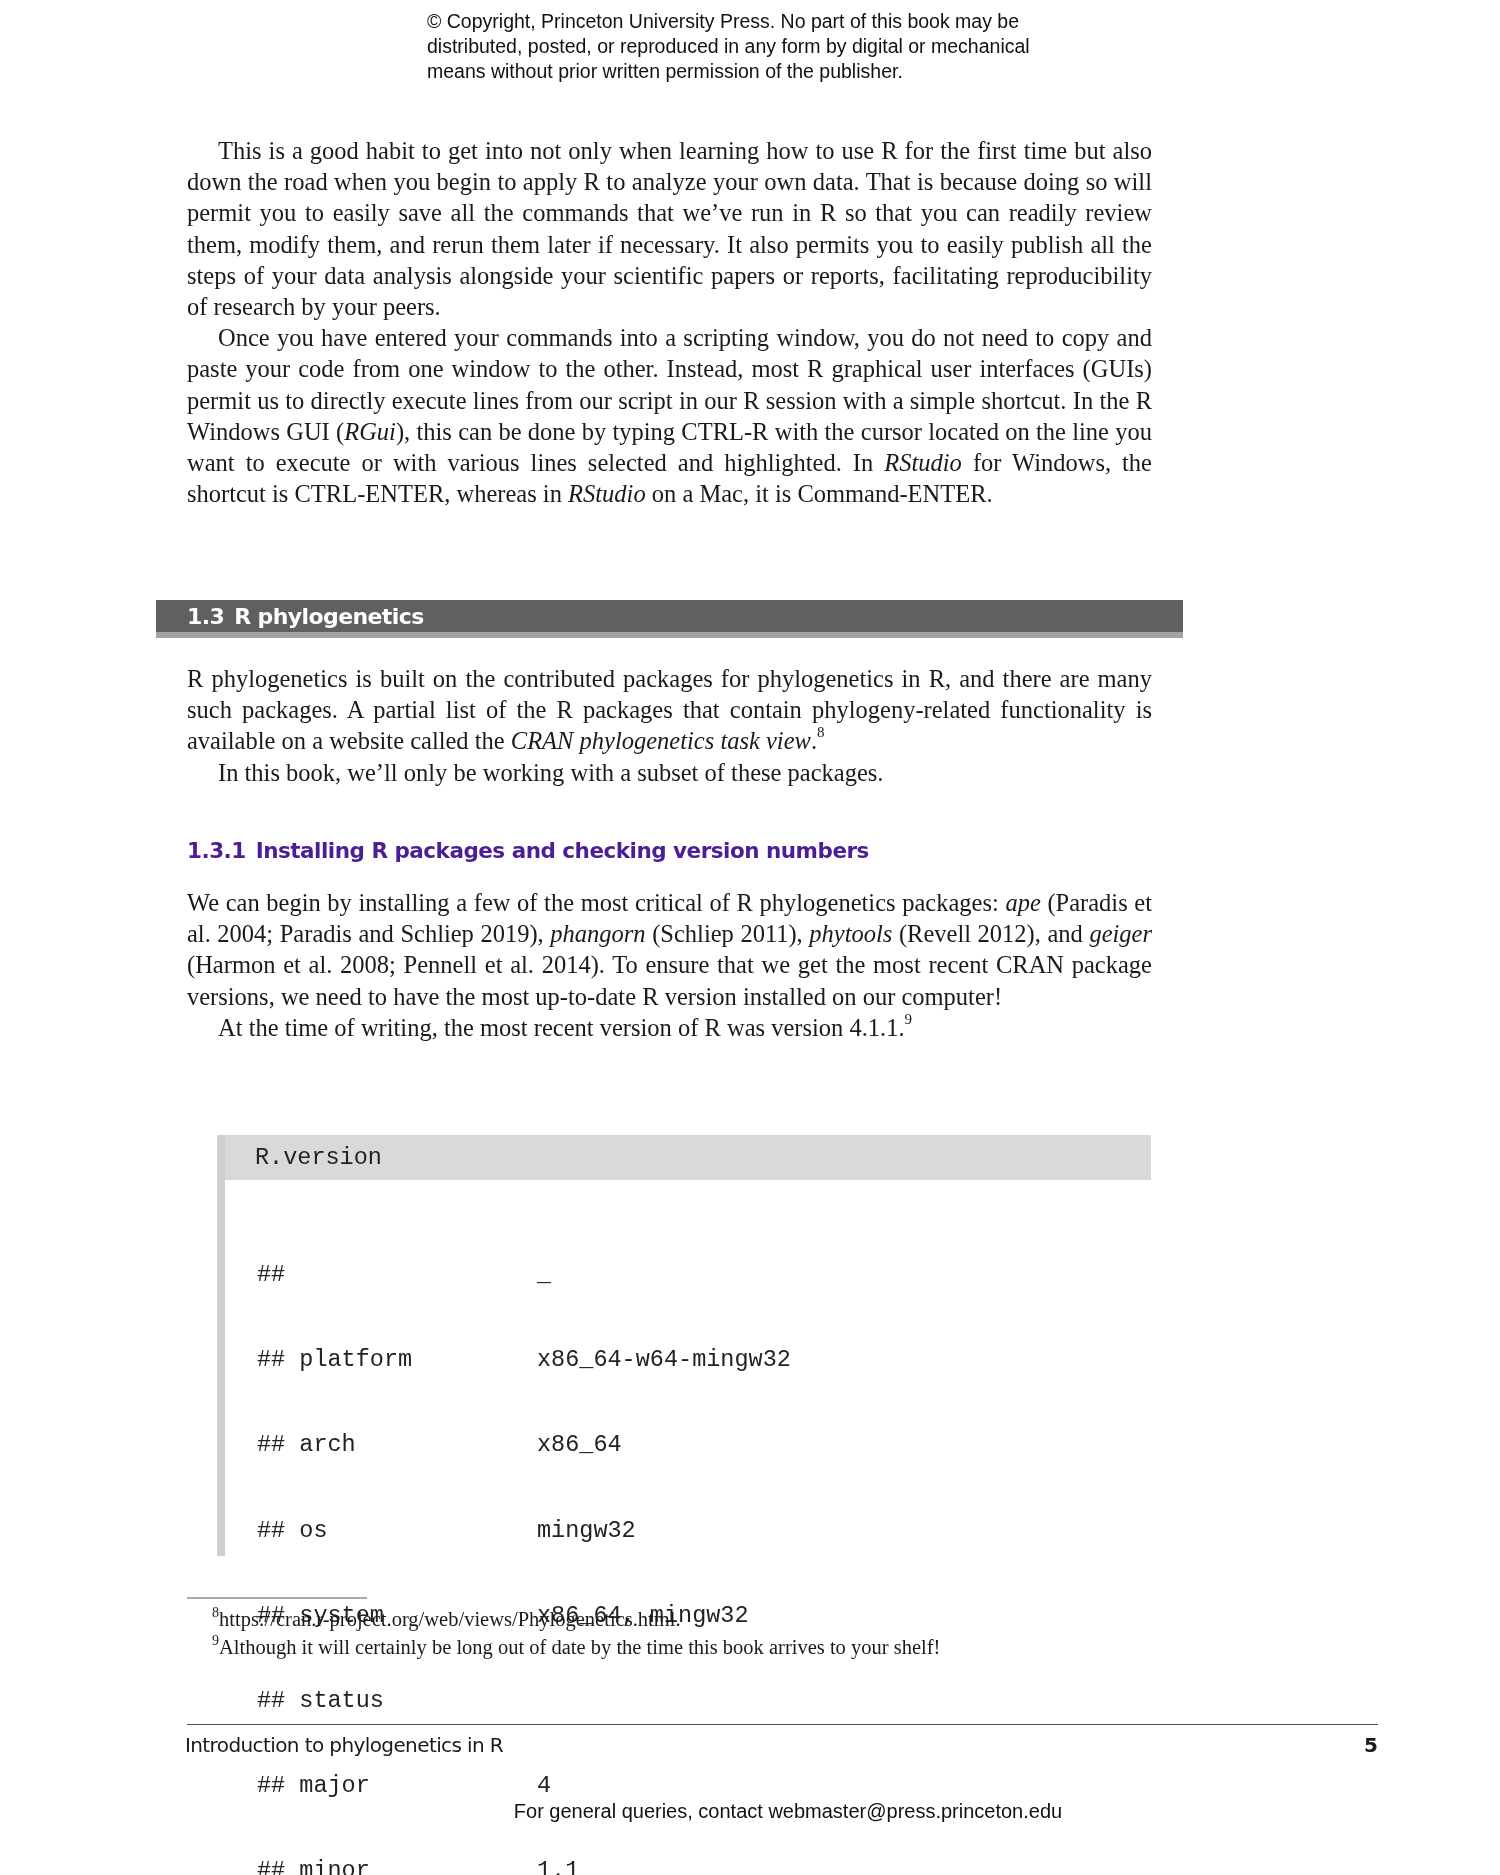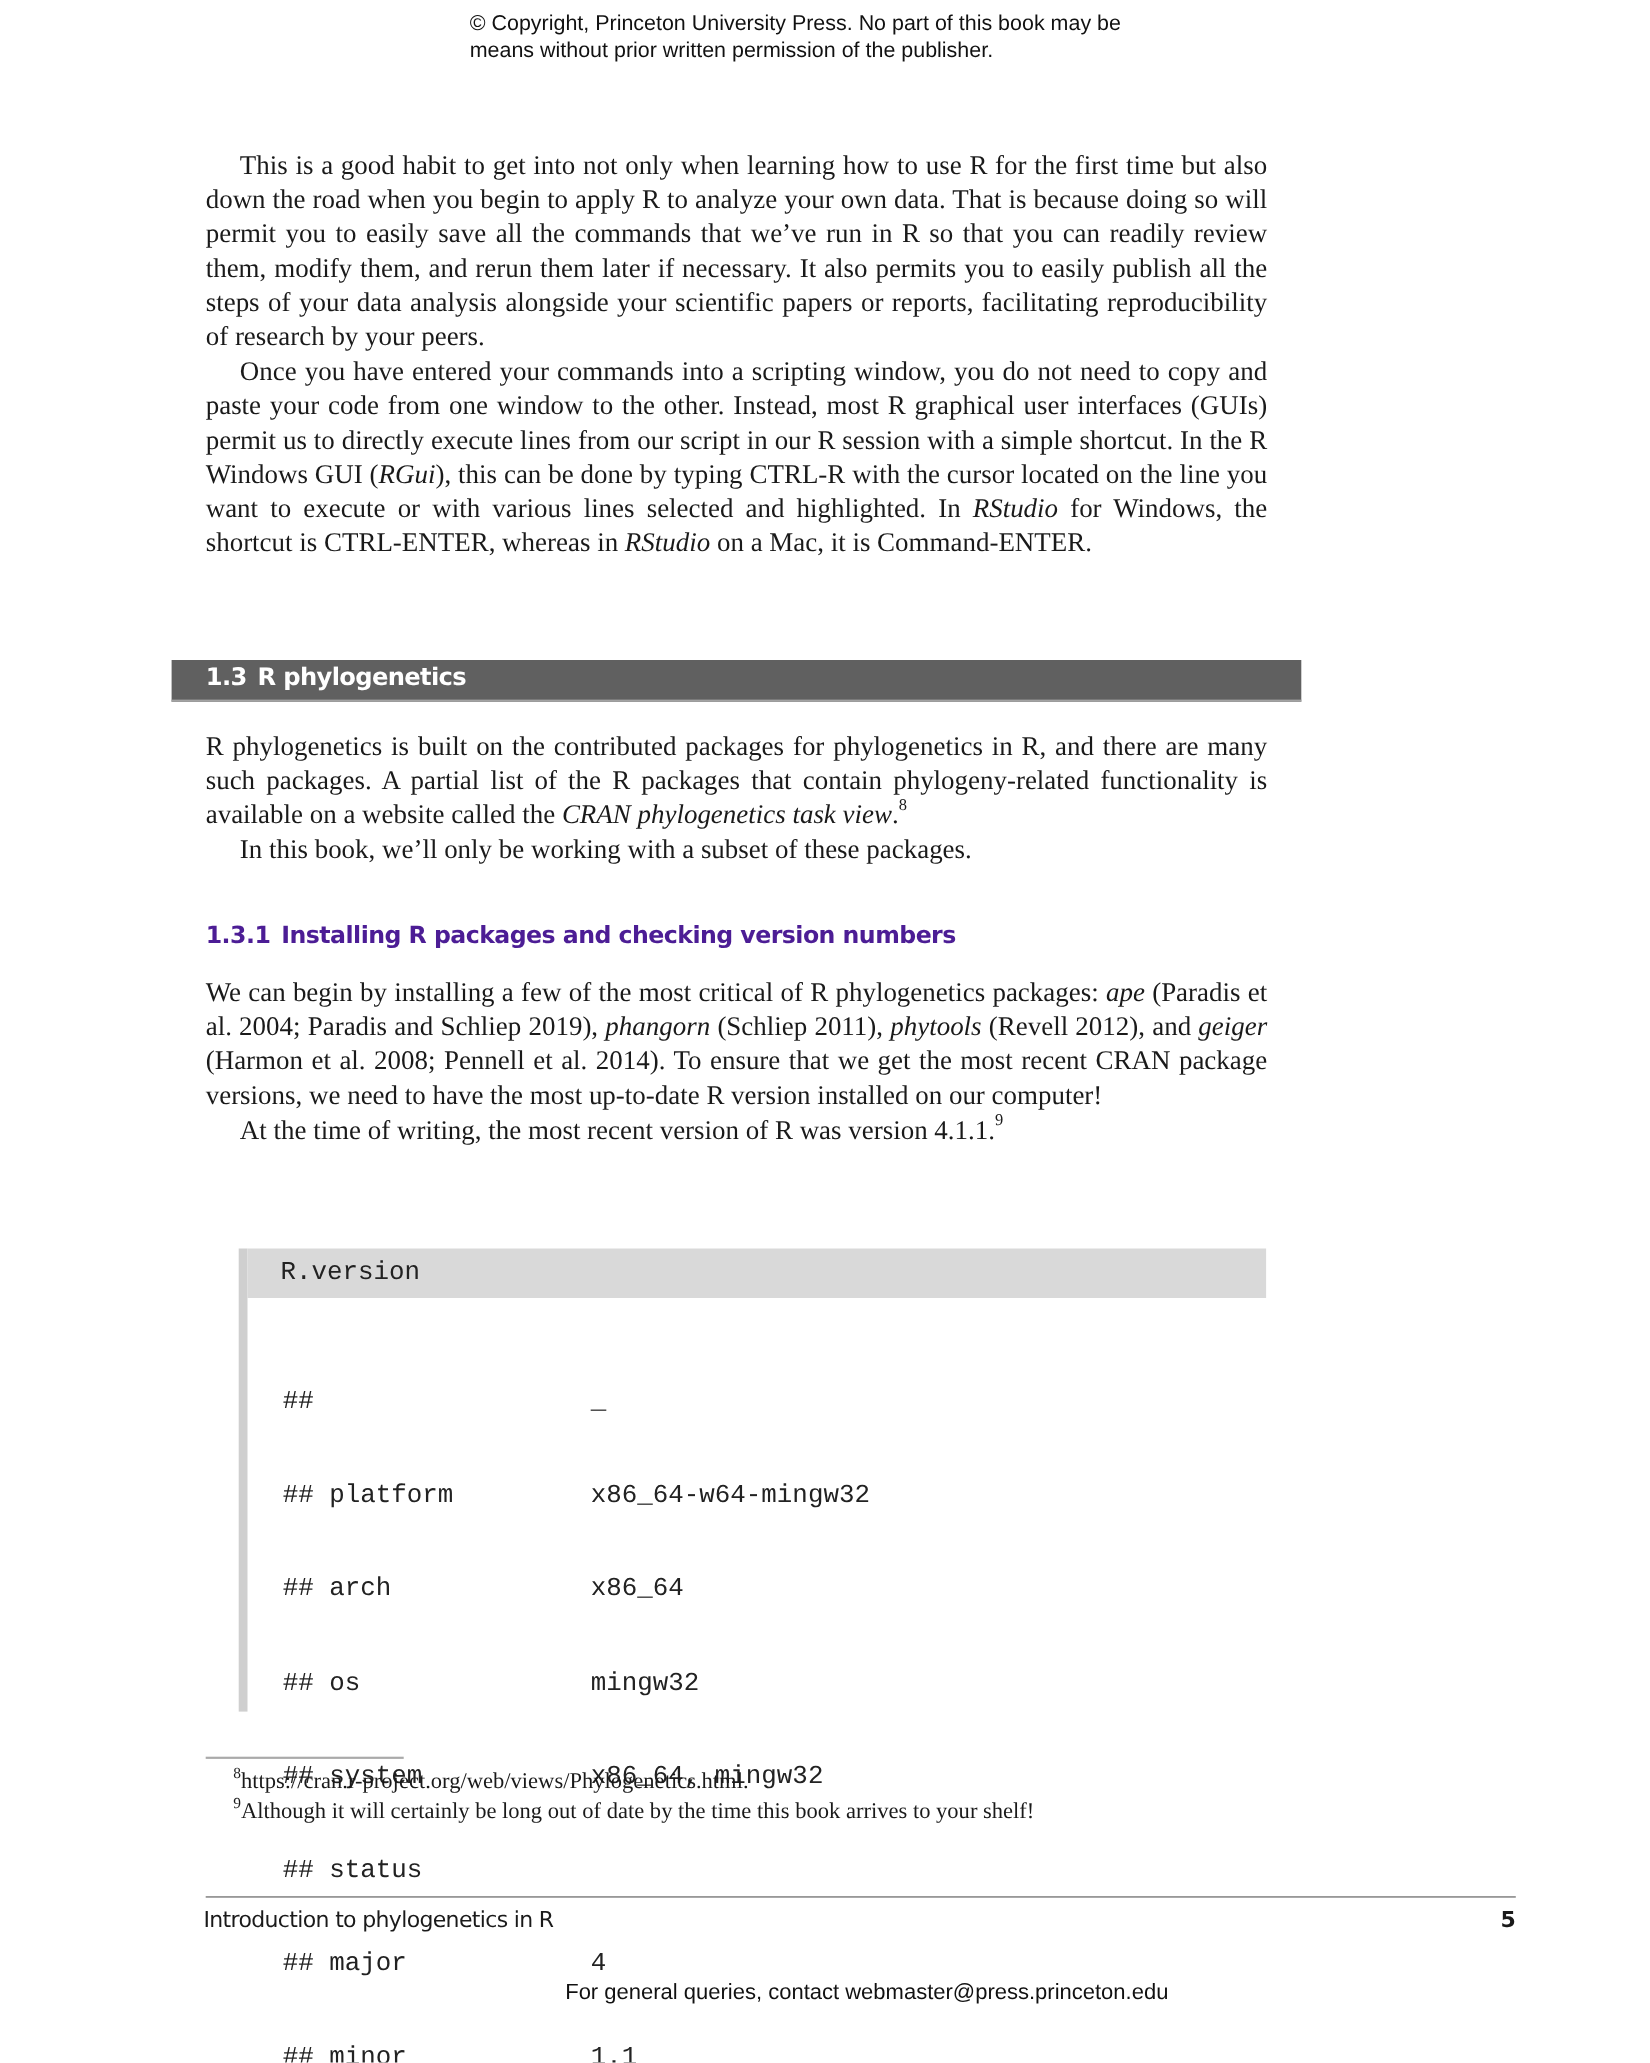"distributed, posted, or reproduced in" div { html: none -> <div>distributed, posted, or reproduced in any form by digital or mechanical</div> }
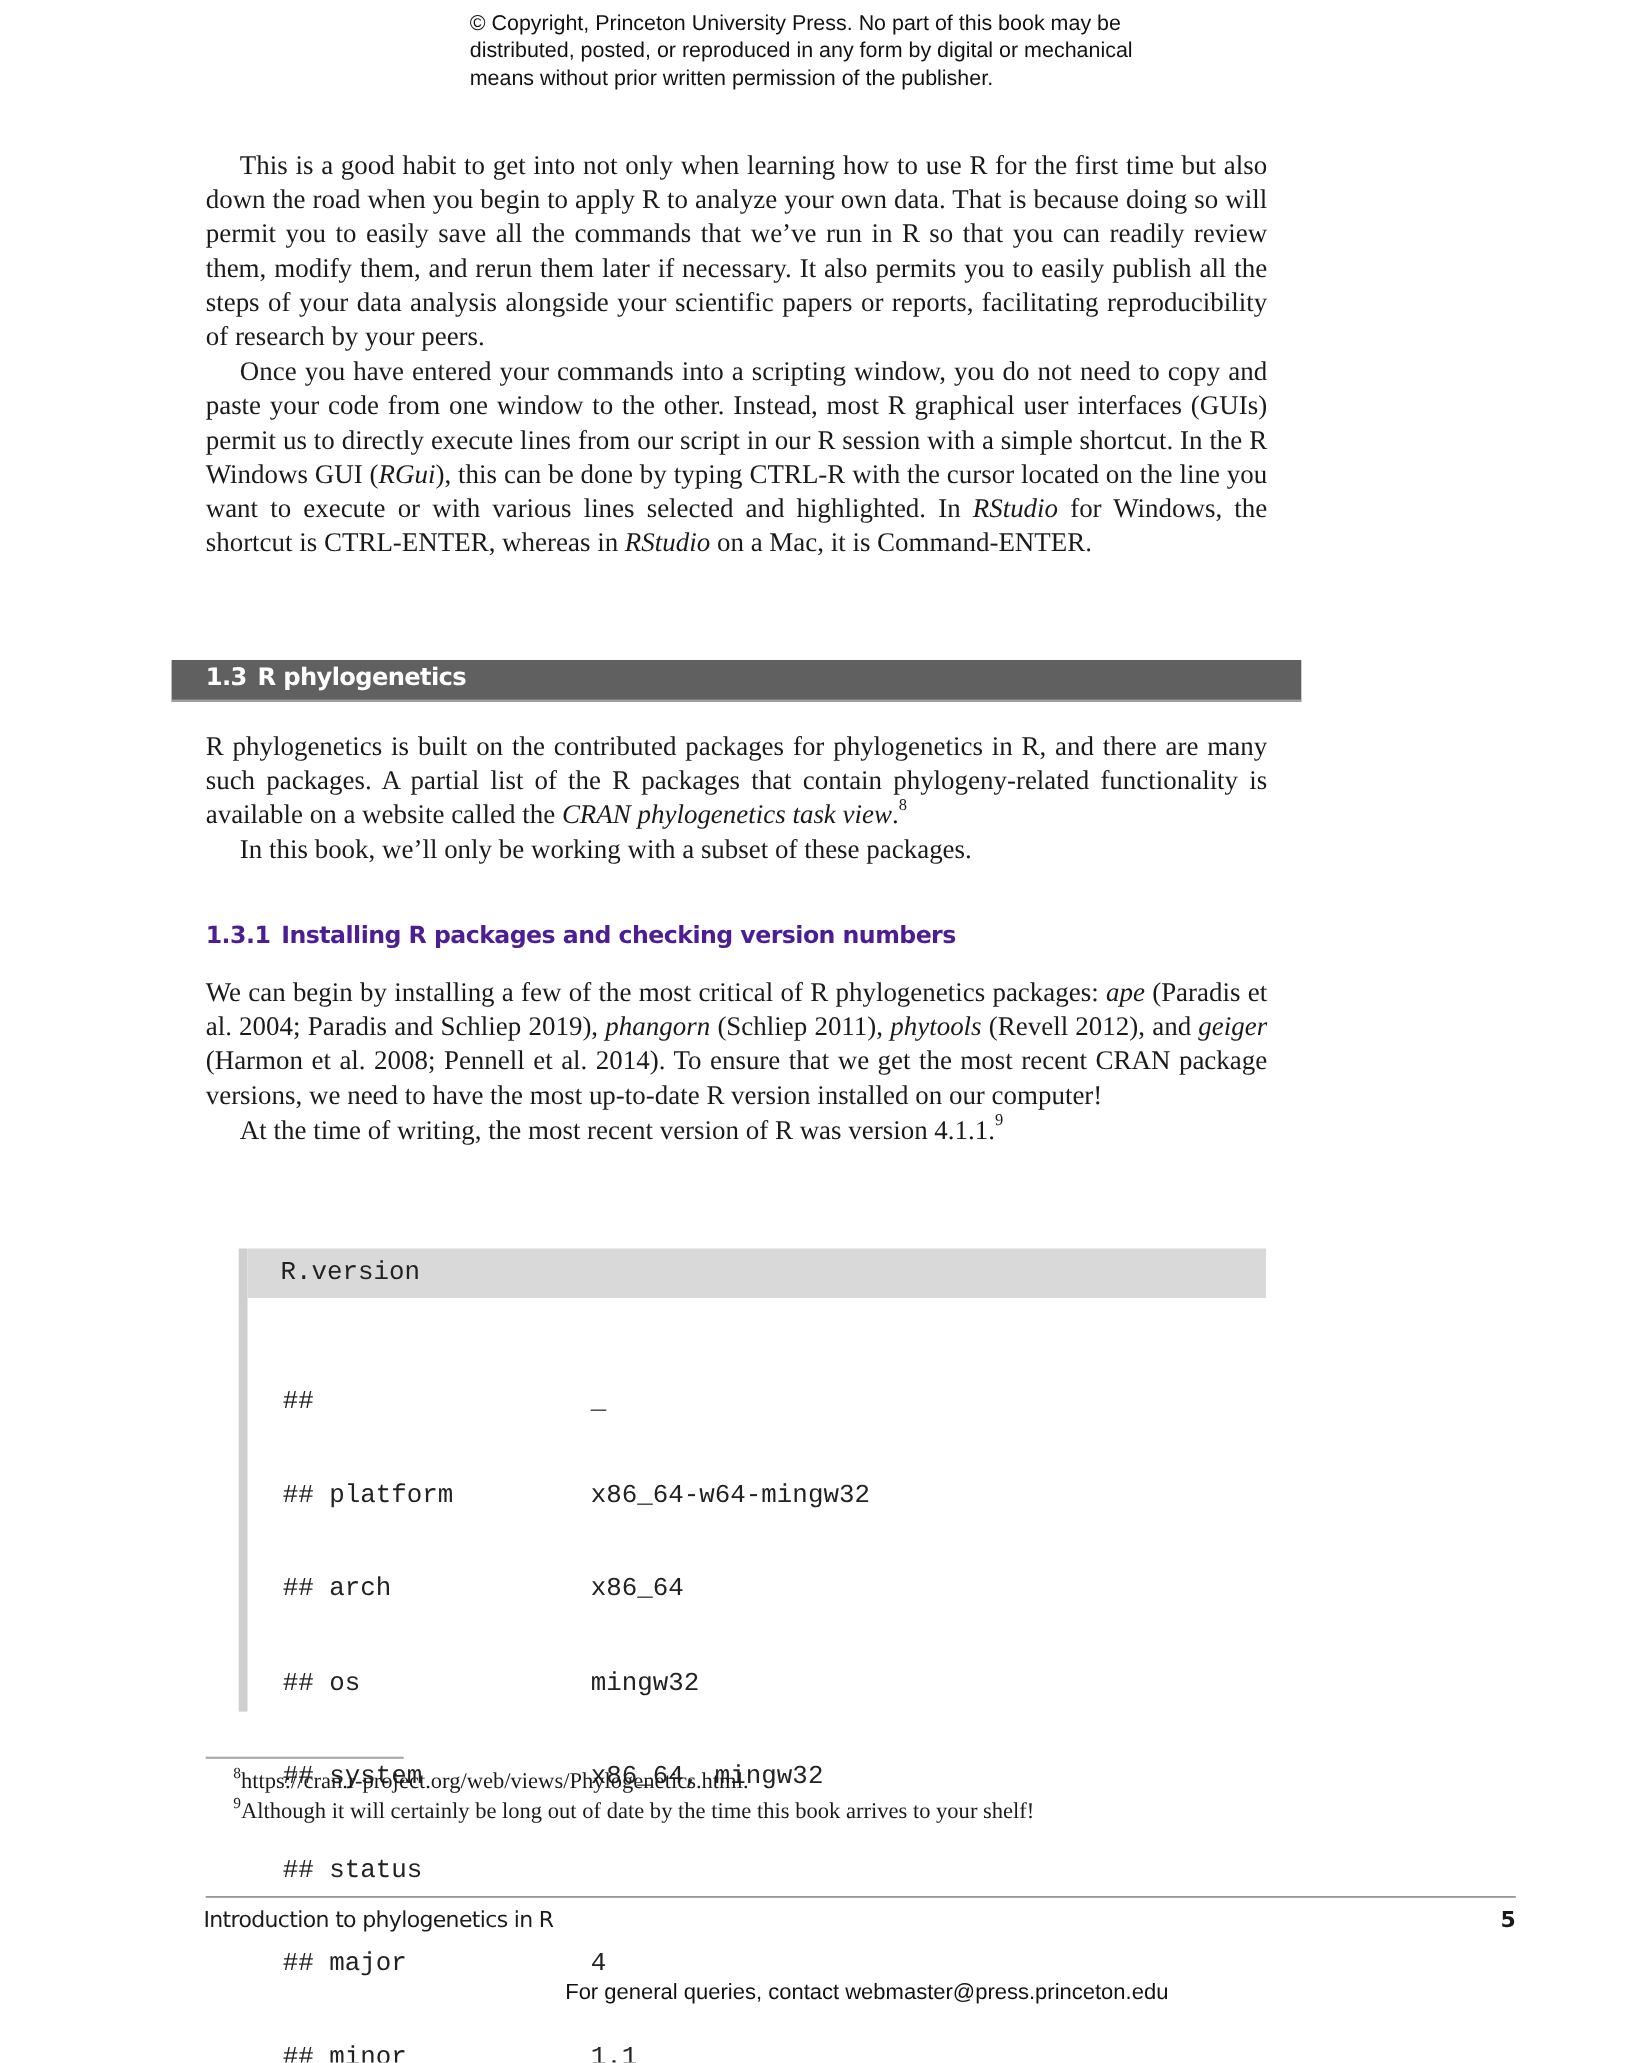"1.3 R phylogenetics" .section-bar { border-bottom: 2px solid #a3a3a3 -> 6px solid #a3a3a3 }
